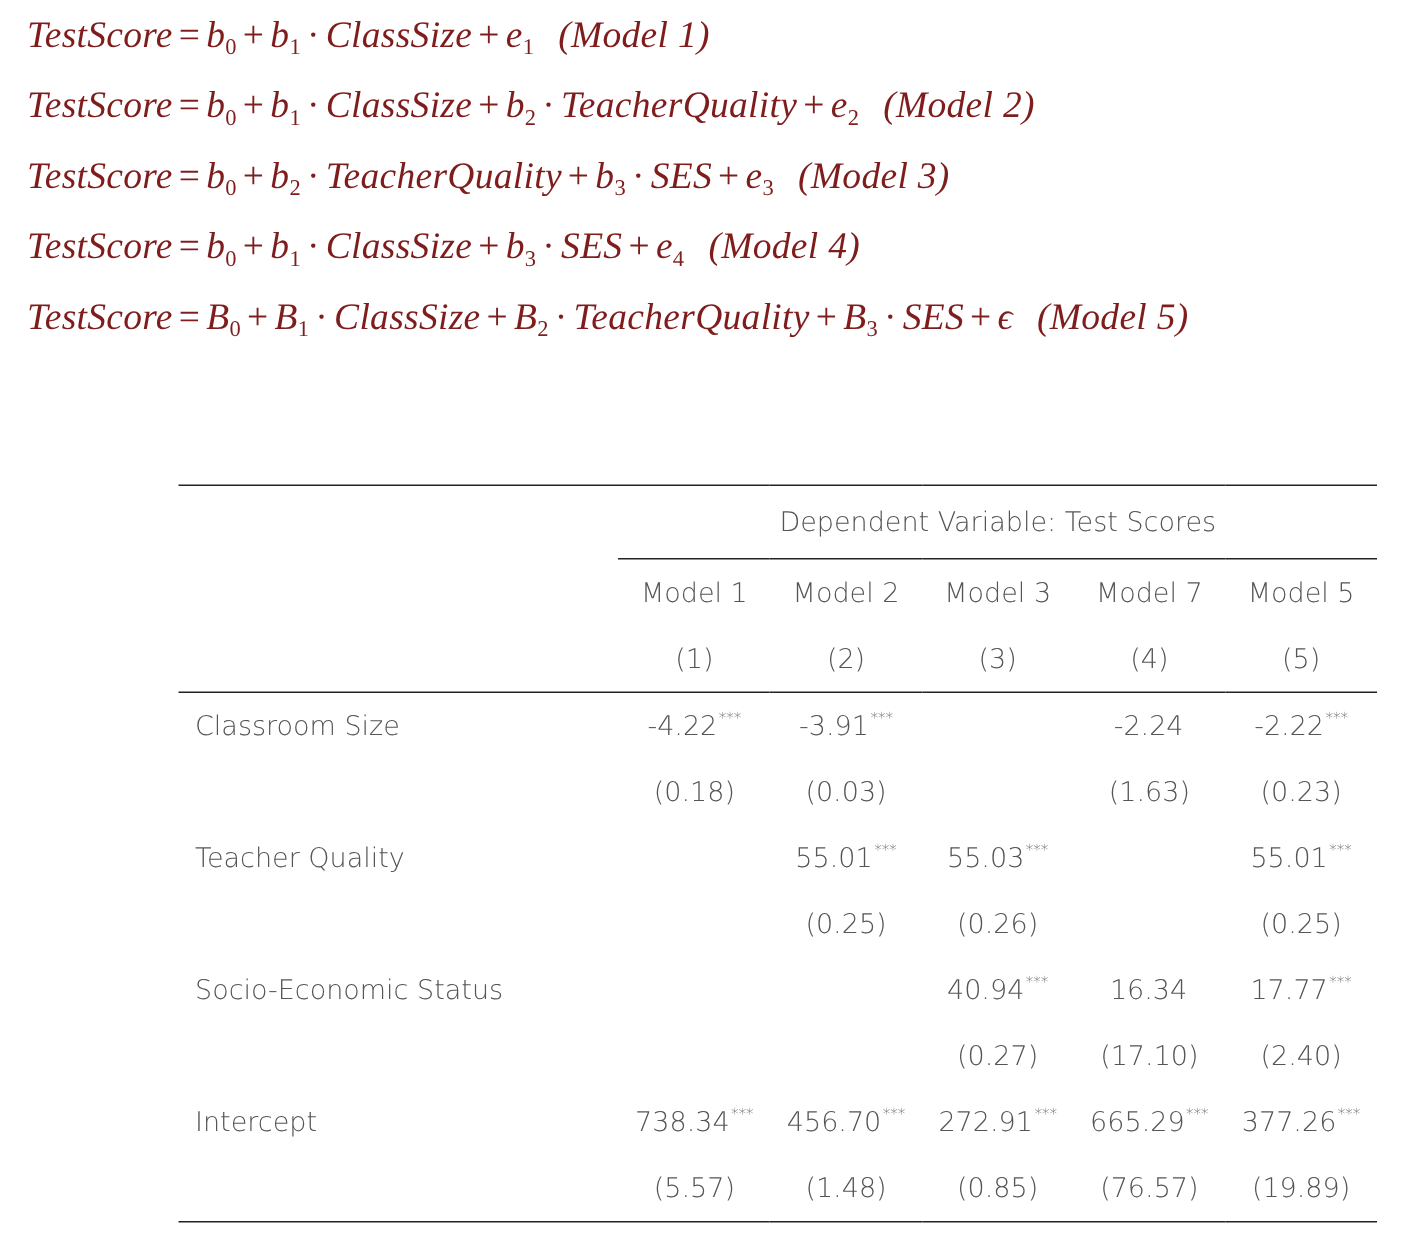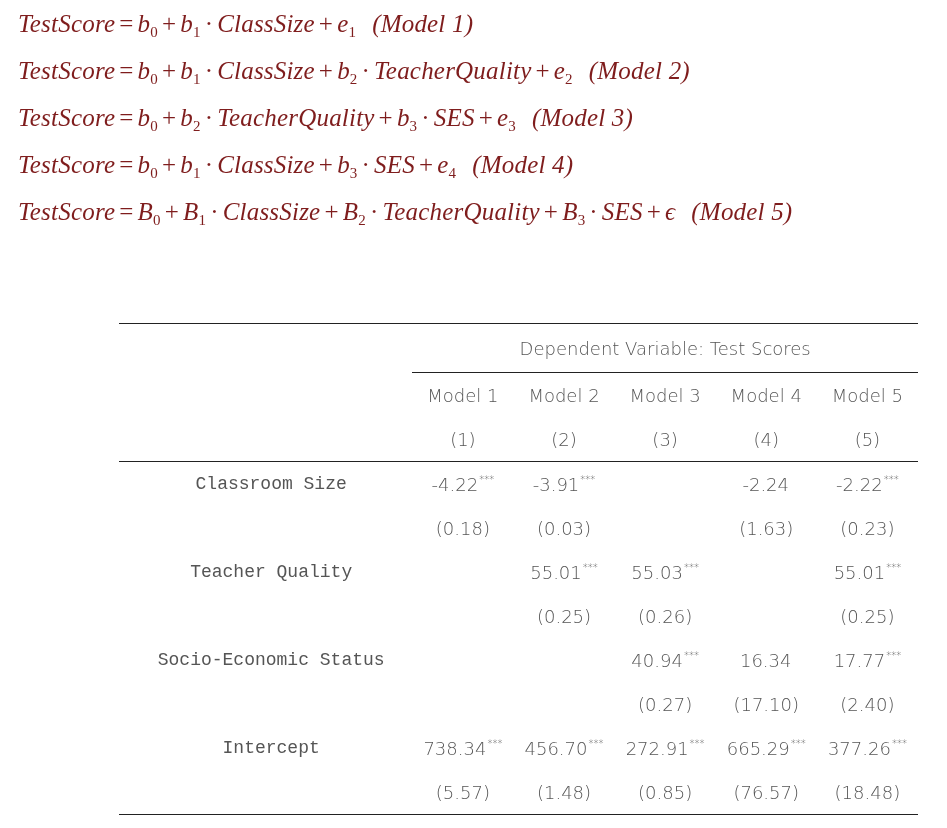"Model 4" td { text: 4 -> 7 }
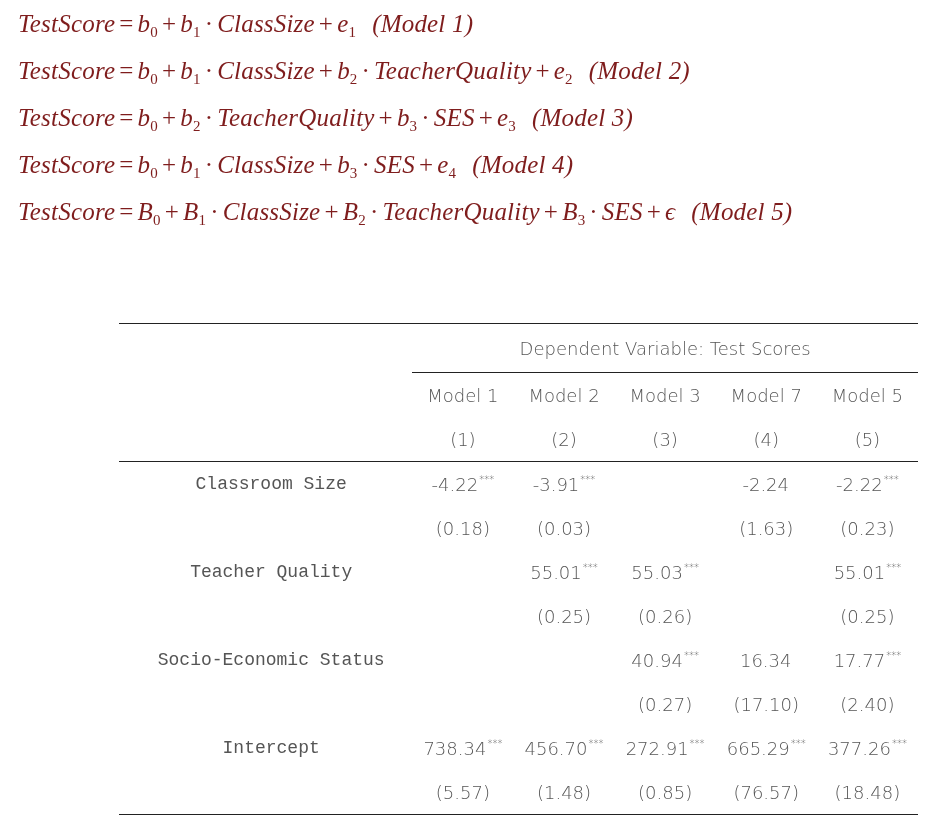"Classroom Size" .label { font-family: Liberation Mono, monospace -> none; text-align: center -> left }
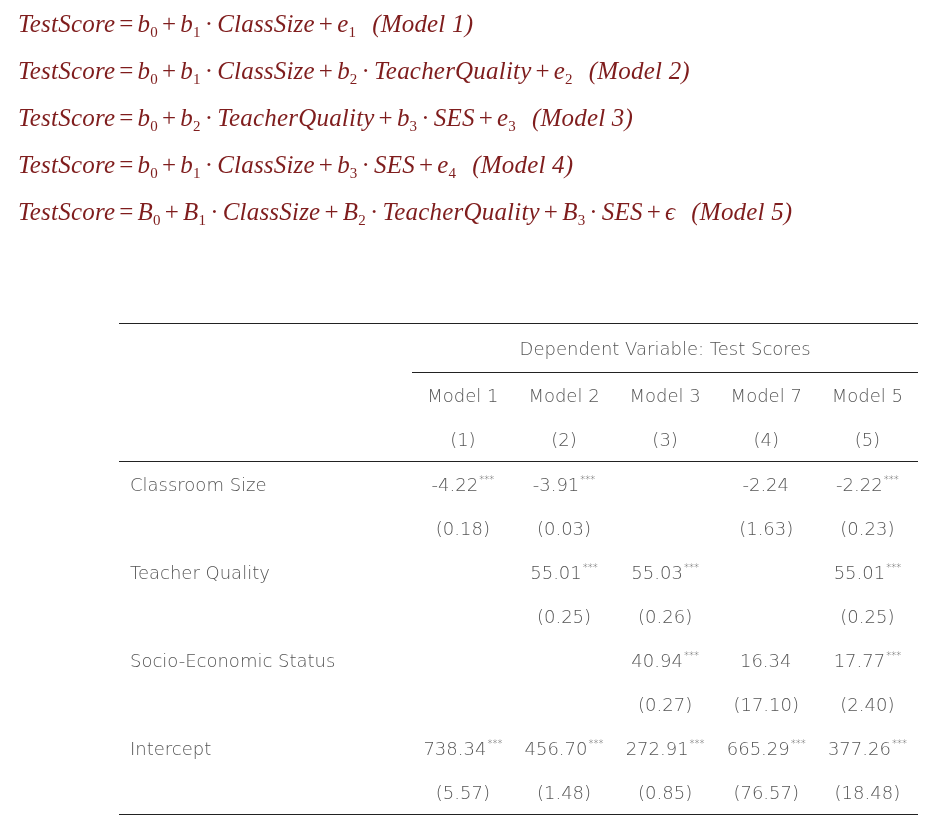"(18.48)" td { text: 18.48 -> 19.89 }
